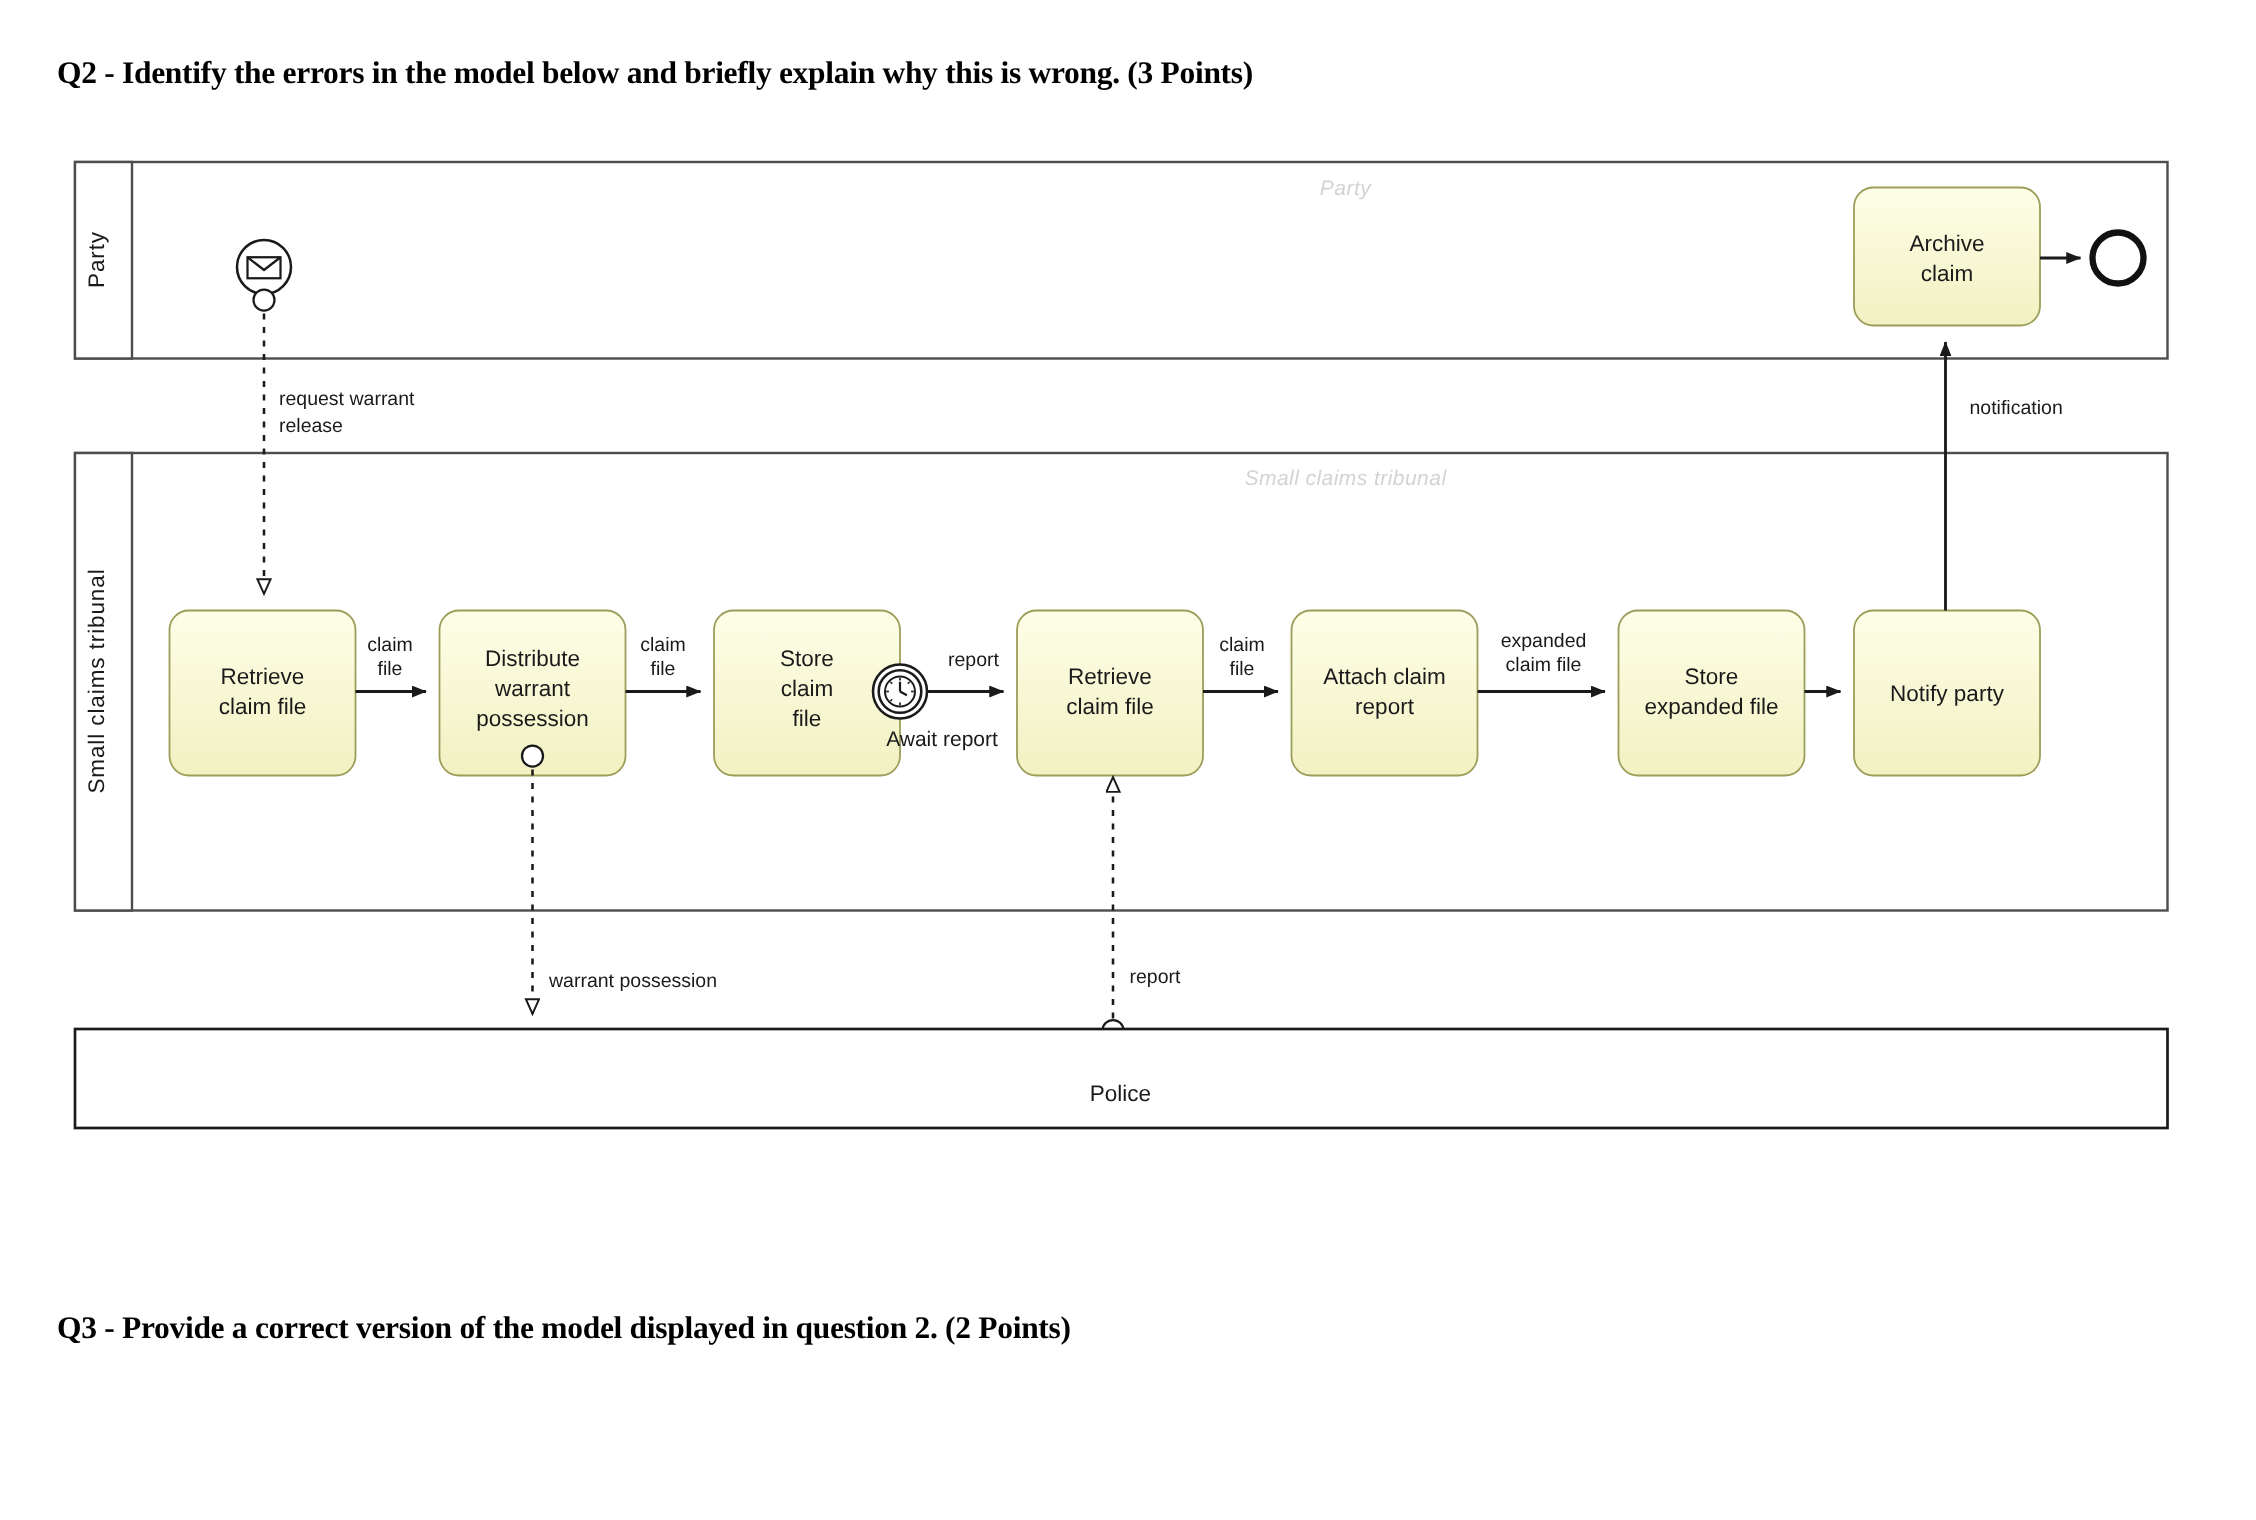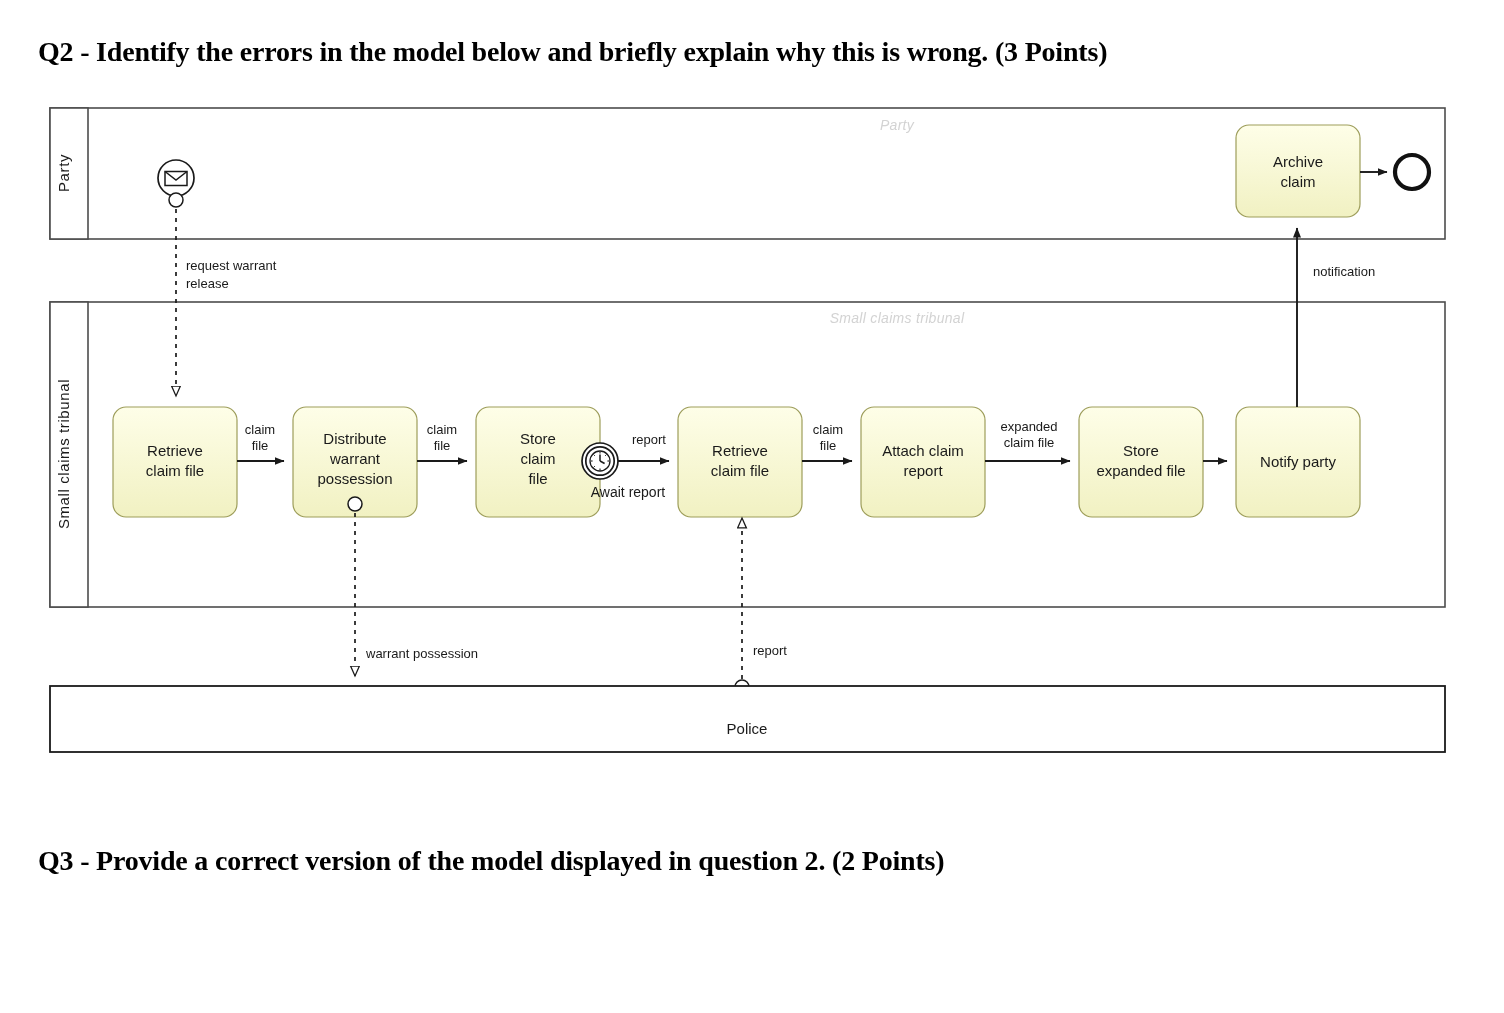"Q2 - Identify the errors" .question { font-size: 28px -> 21px }
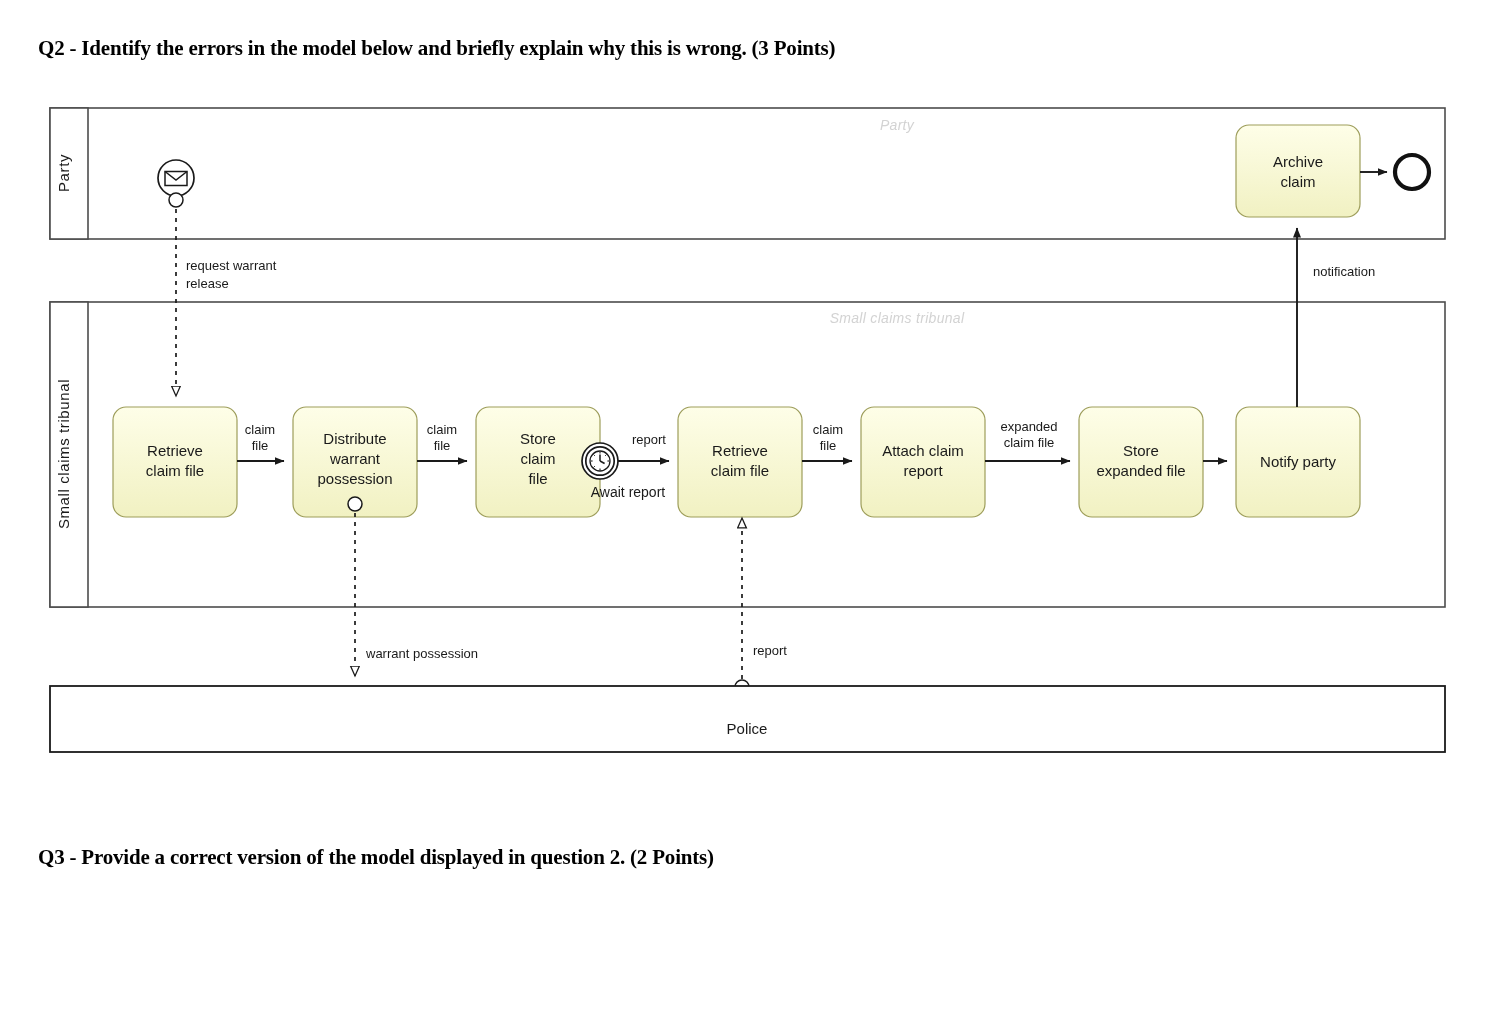"Q3 - Provide a correct" #q3-heading { top: 845px -> 873px }
